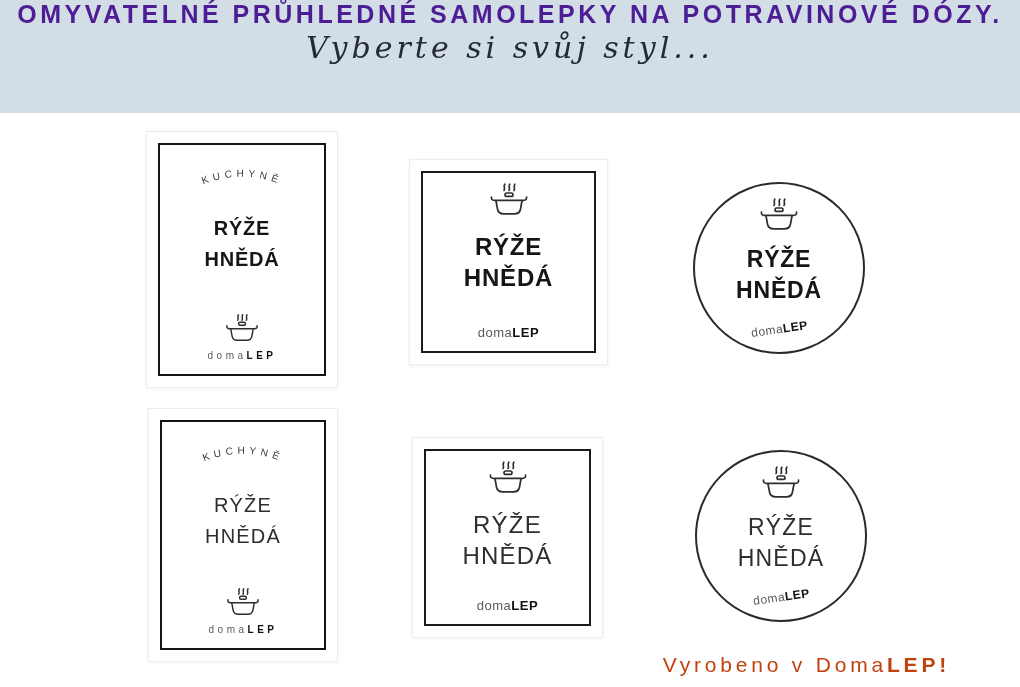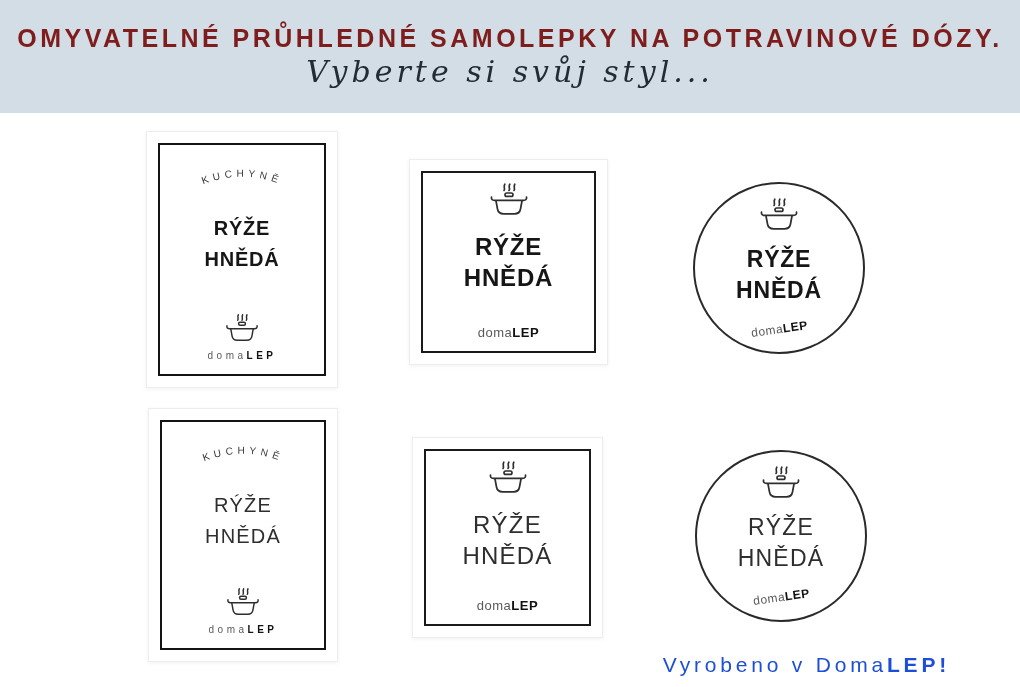"OMYVATELNÉ PRŮHLEDNÉ SAMOLEPKY NA" .banner .title { color: #7f1d1d -> #4c1d95; padding-top: 24px -> 0 }
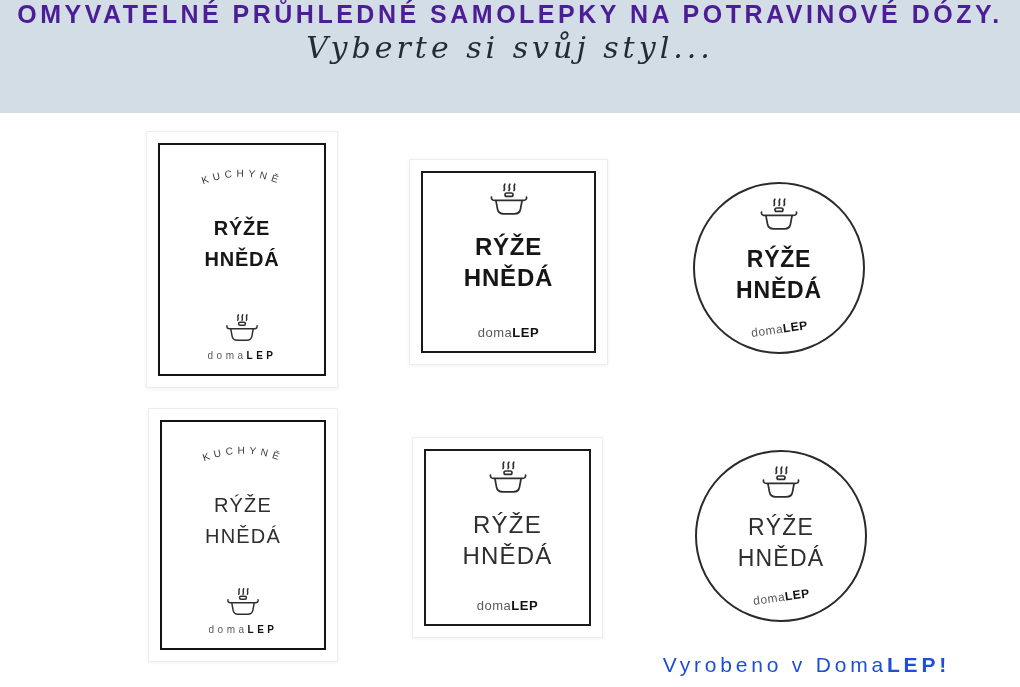"Vyrobeno v DomaLEP!" .made-in { color: #1d4ed8 -> #c2410c }
